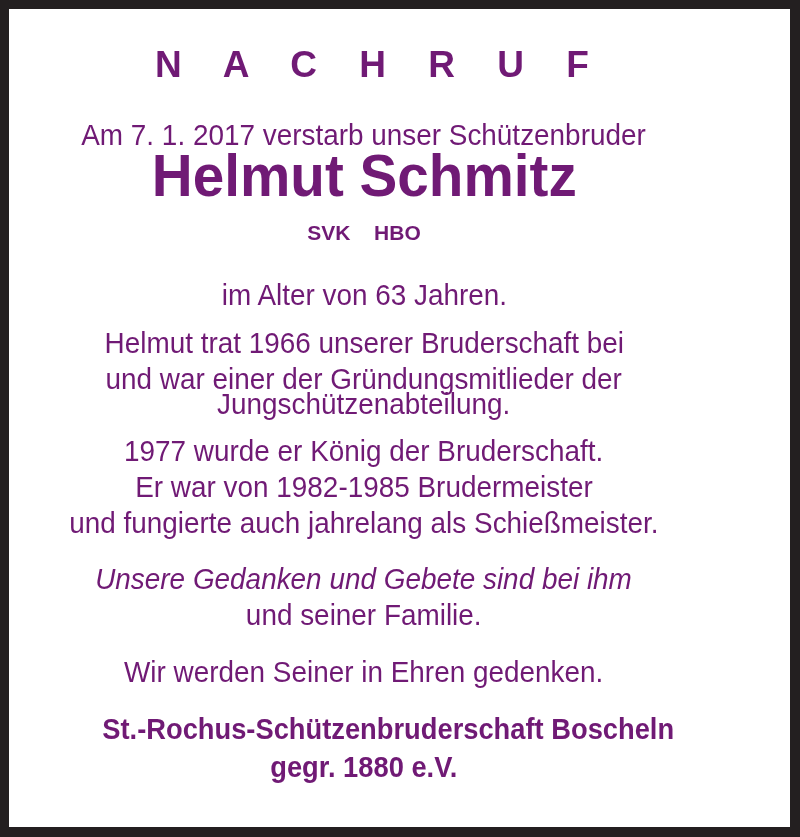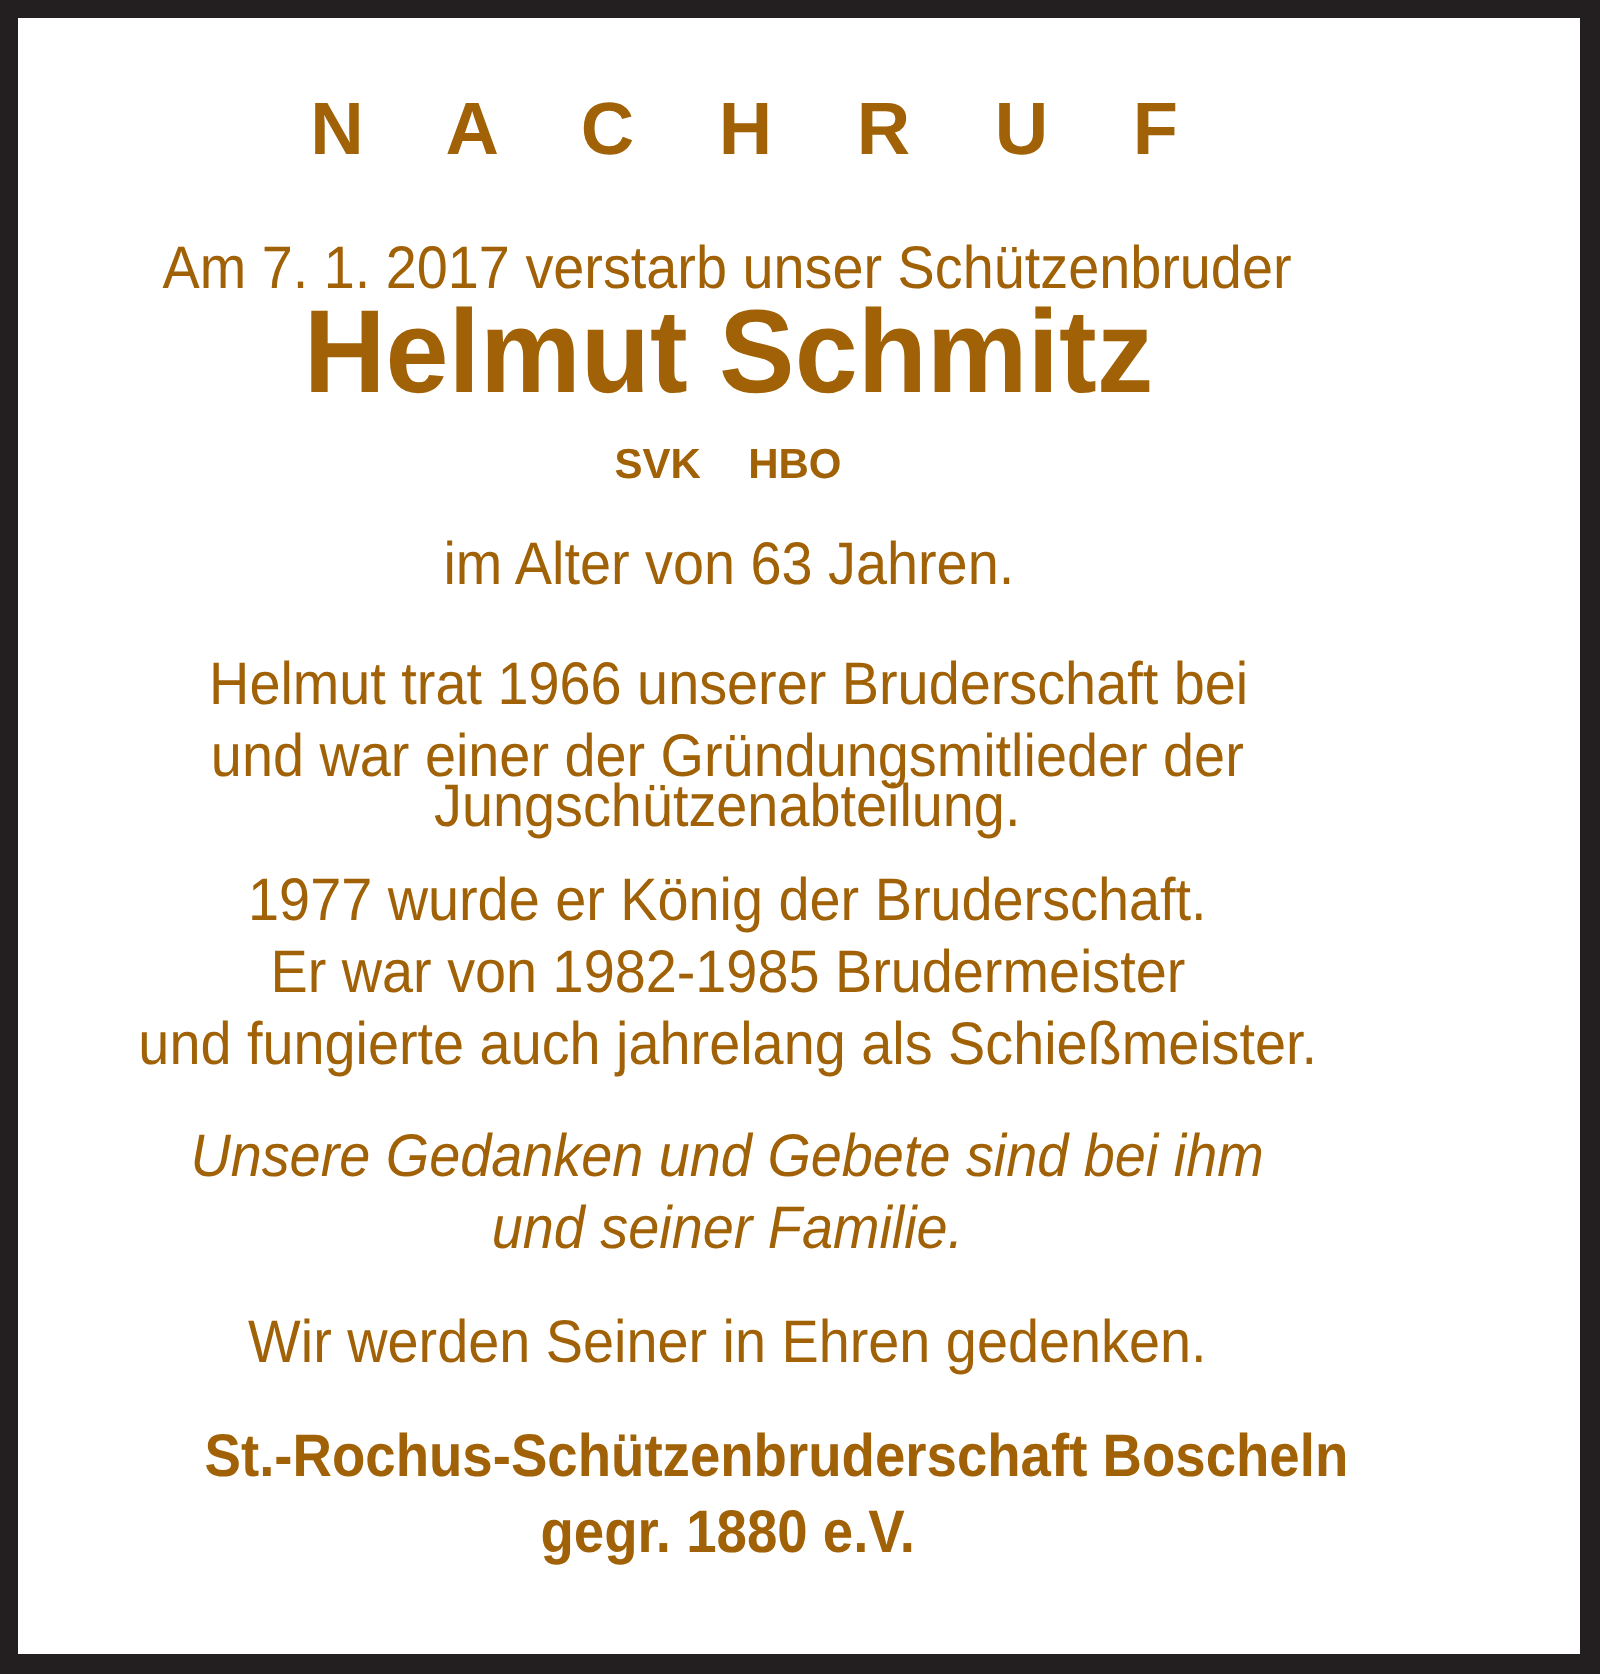"N A C H R" .line { color: #a16207 -> #701a75 }
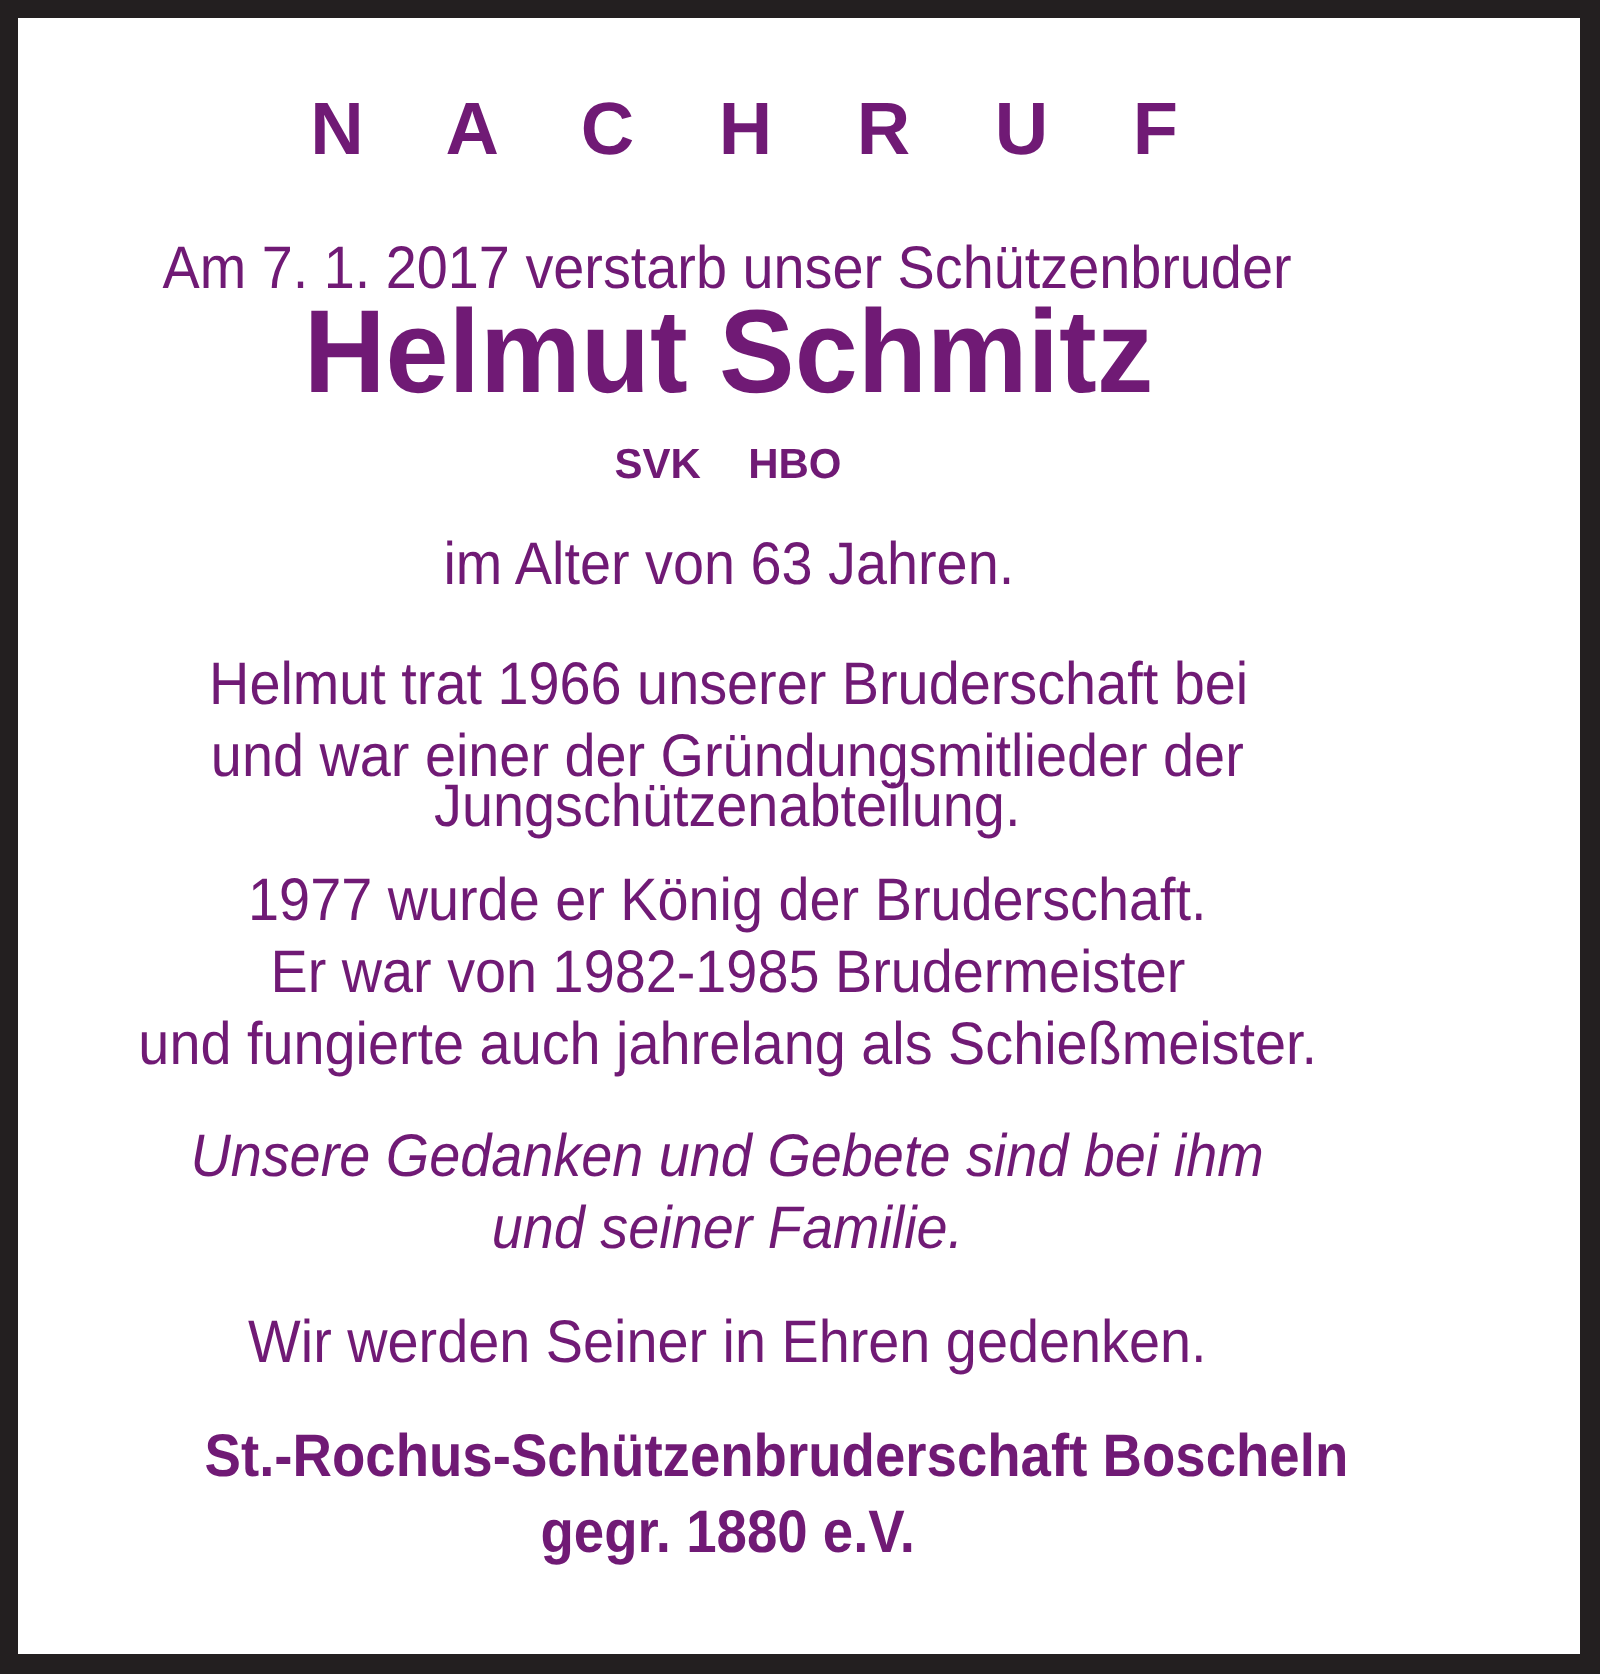"im Alter von 63 Jahren." div.line { top: 268px -> 280px }
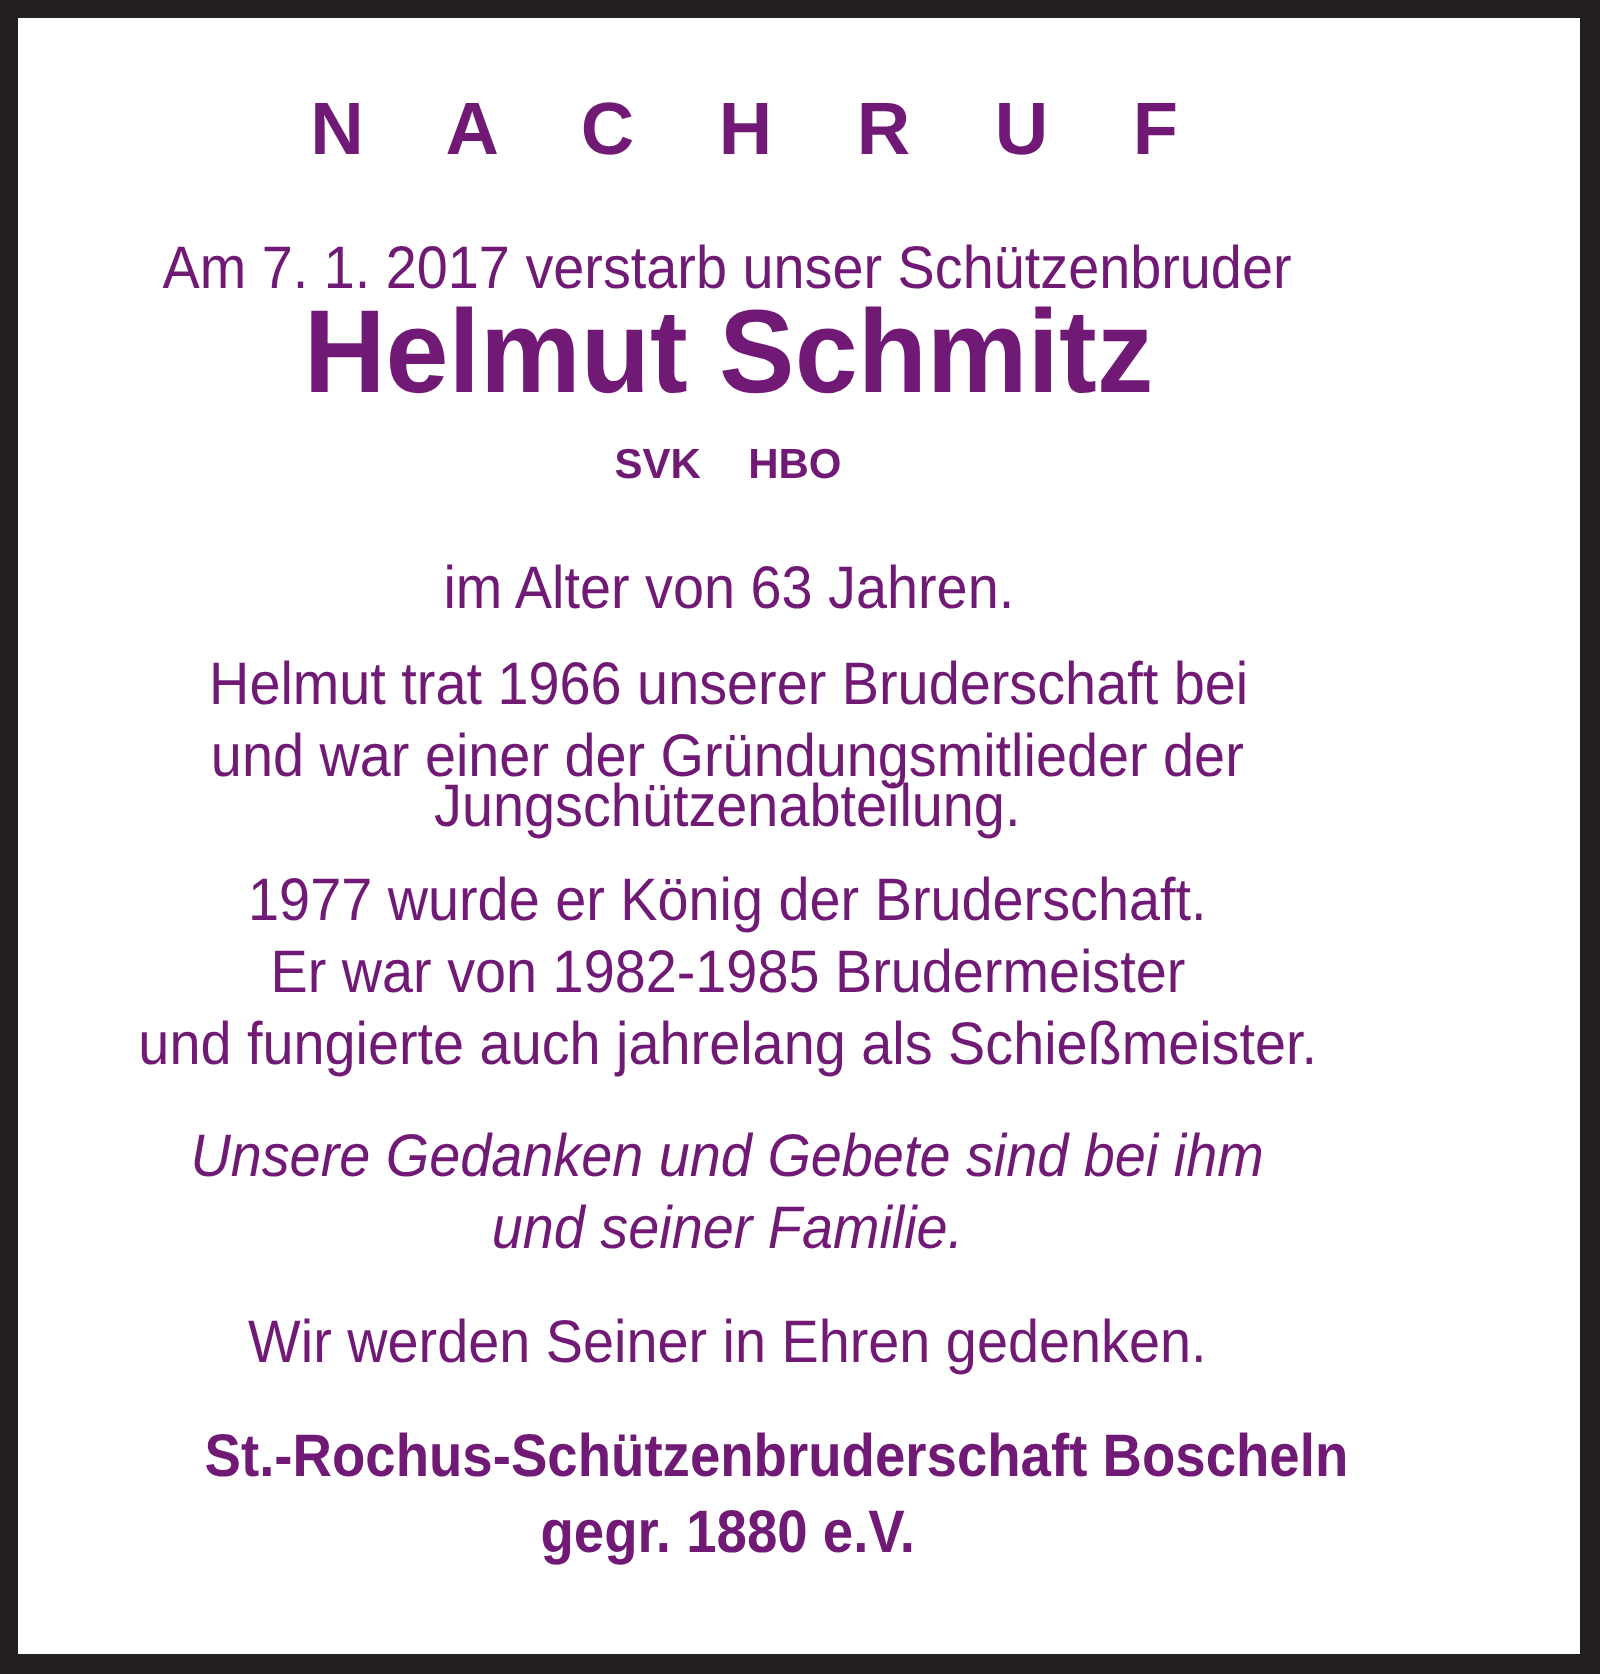"und seiner Familie." div.line { font-style: italic -> none }
